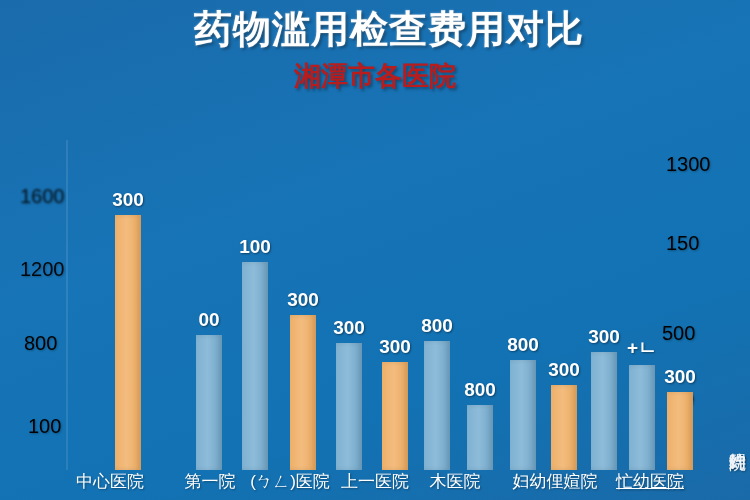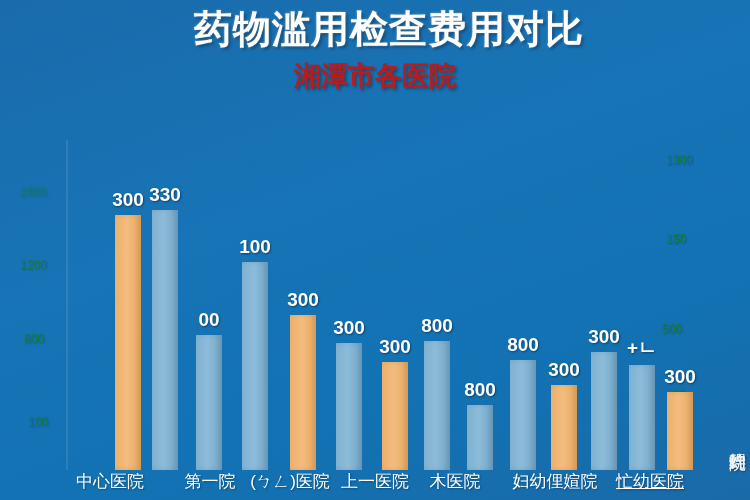"1300" .axis-label { color: #15803d -> #000000; font-size: 12px -> 20px }
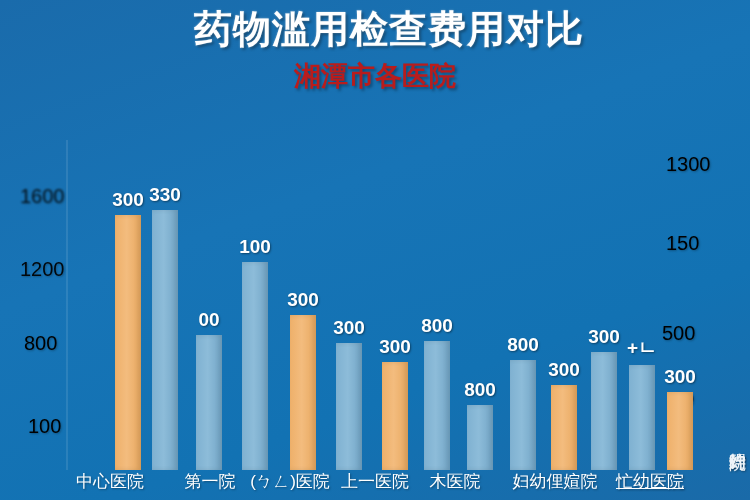"330" div.bar-group { html: <div> <div></div> <div>330</div> </div> -> none }
